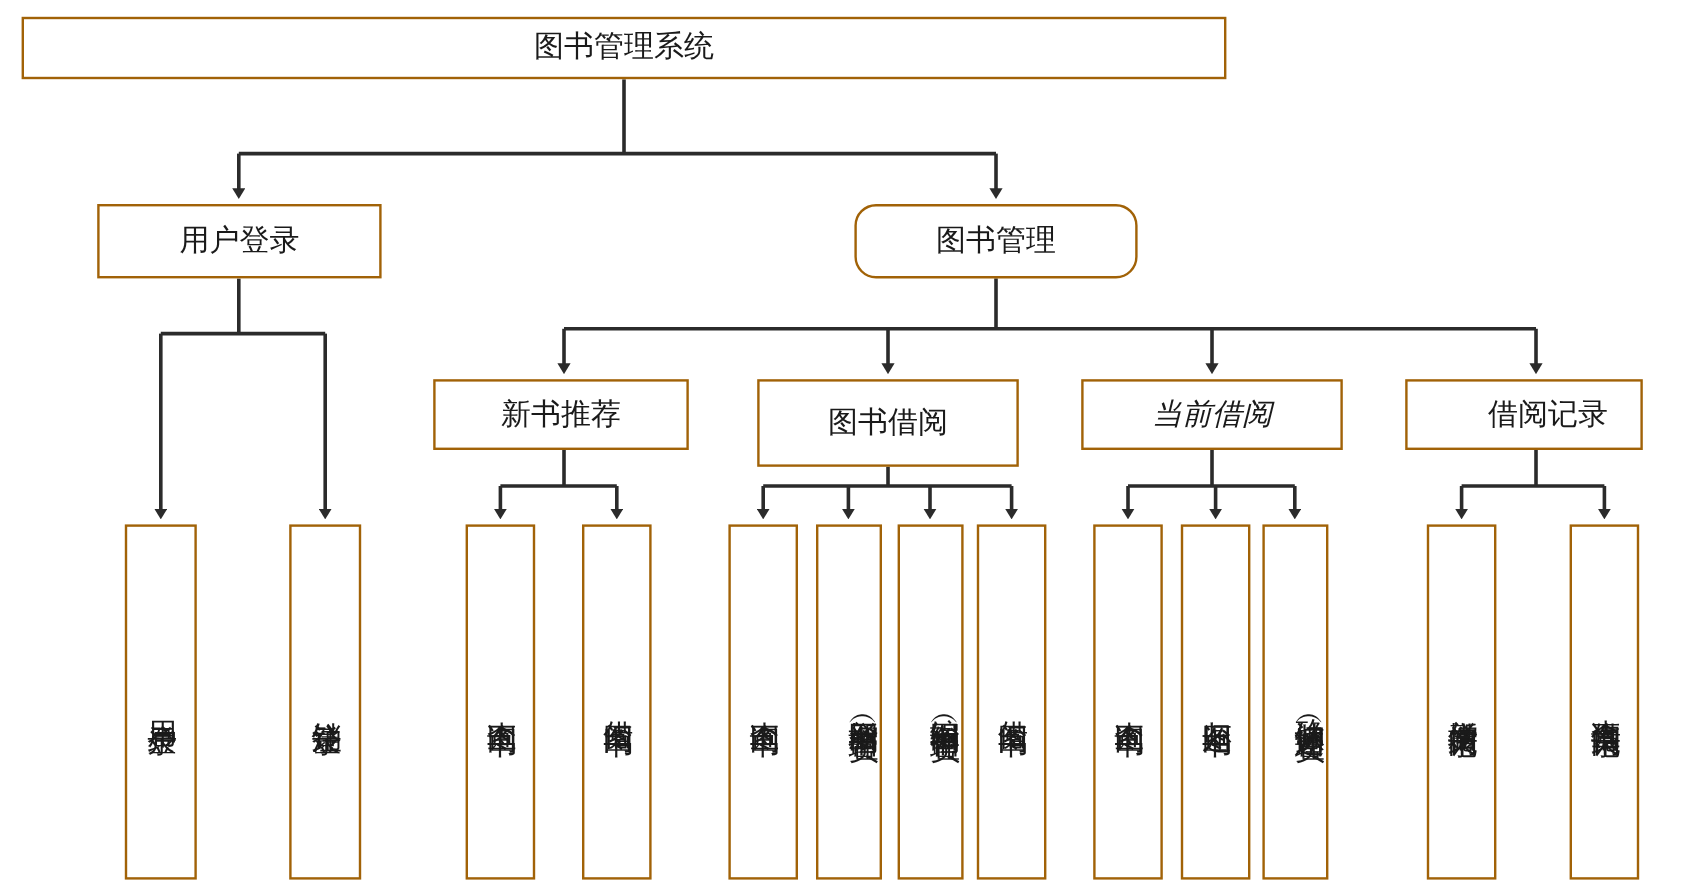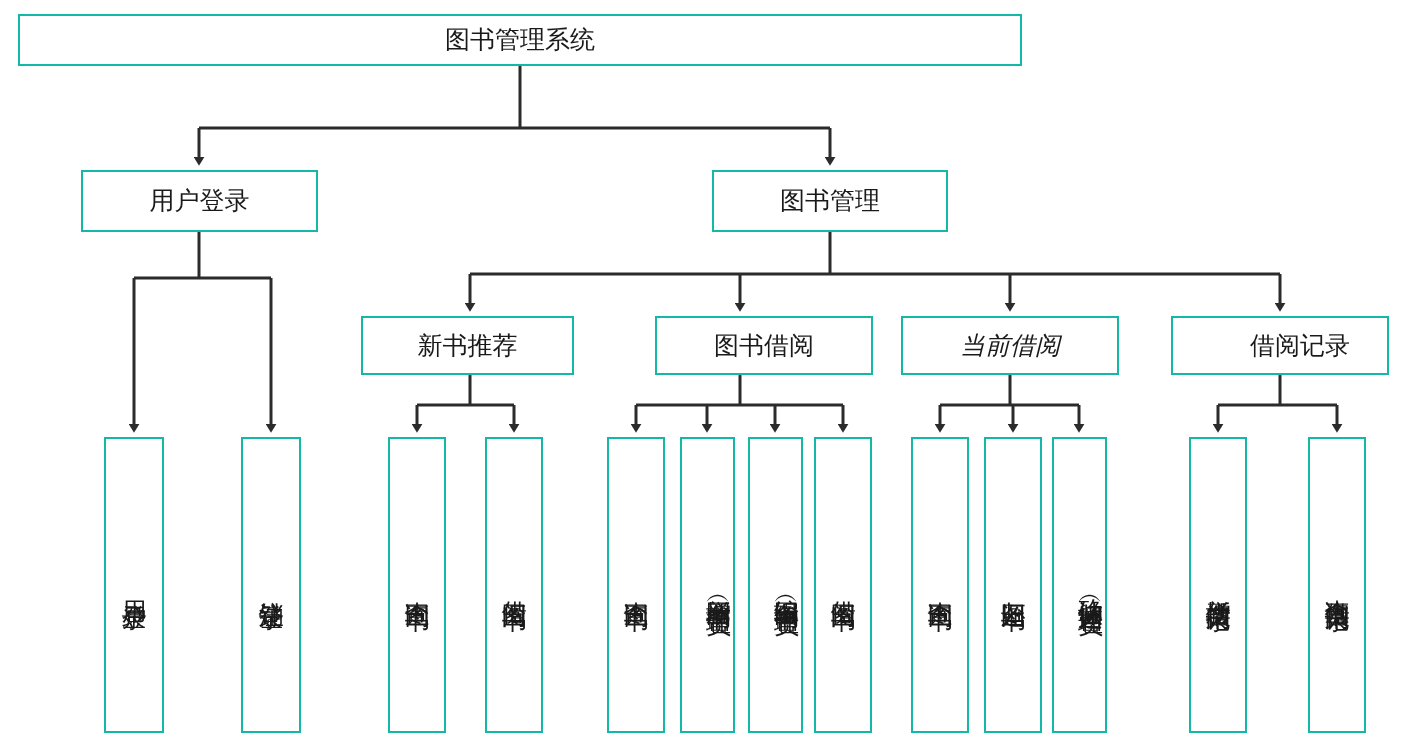"图书管理系统" .node { border: 2px solid #14b8a6 -> 2px solid #a16207 }
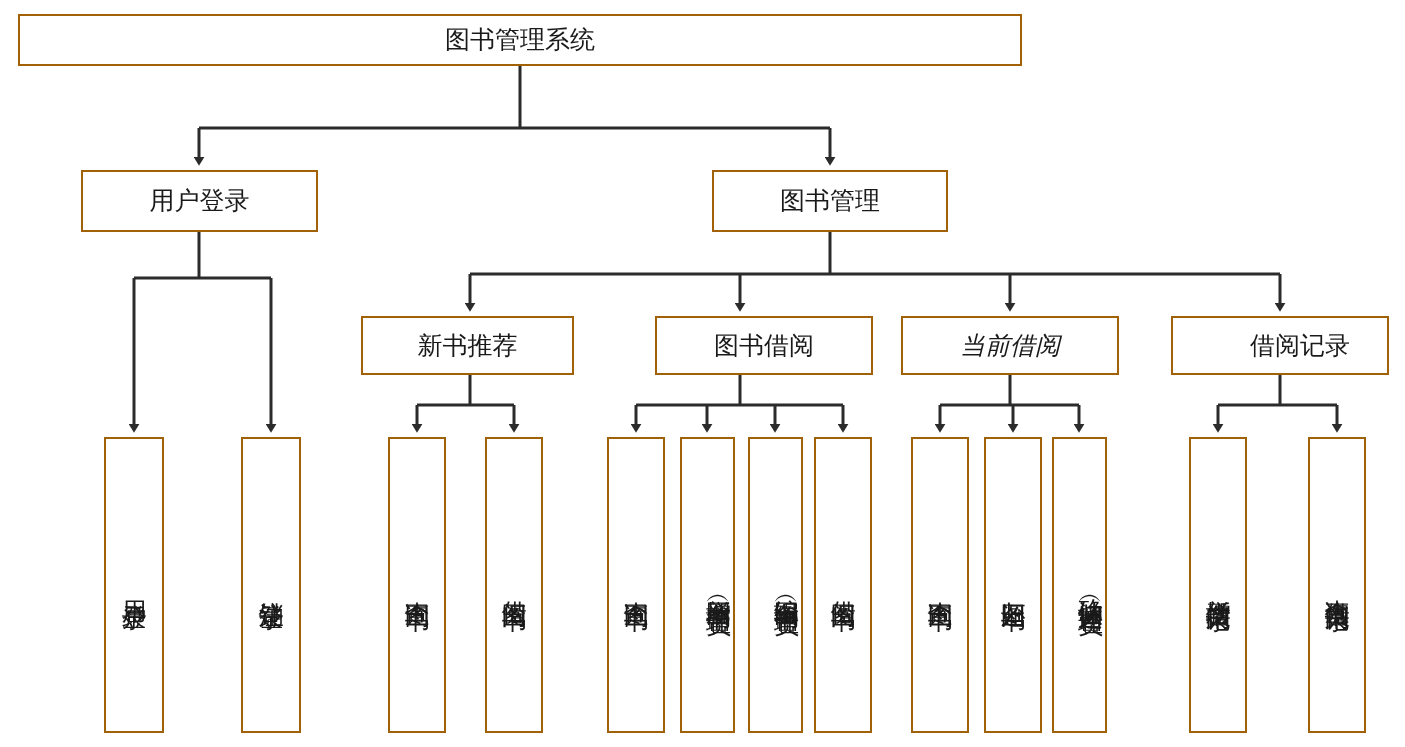"图书管理" div.node { border-radius: none -> 18px }
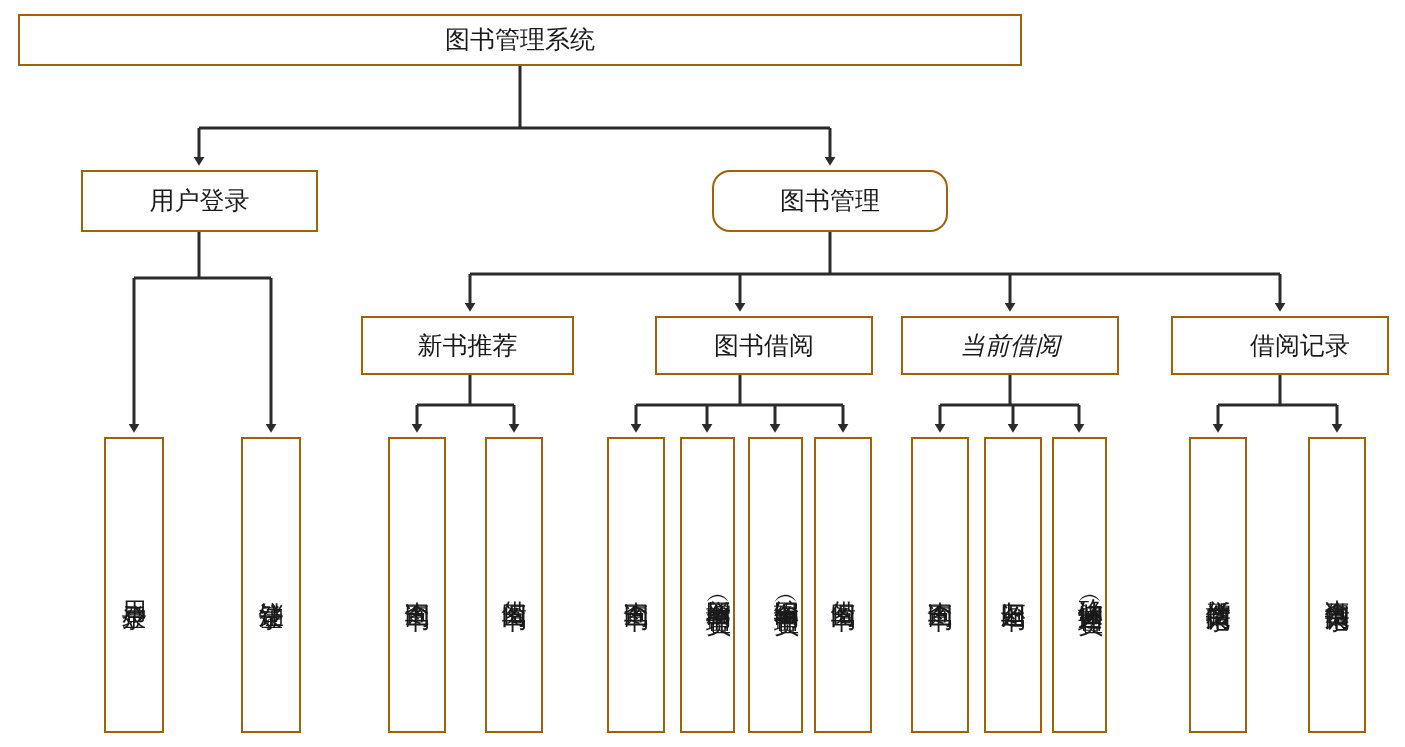"图书借阅" div.node { height: 59px -> 73px; margin-left: 24px -> none }
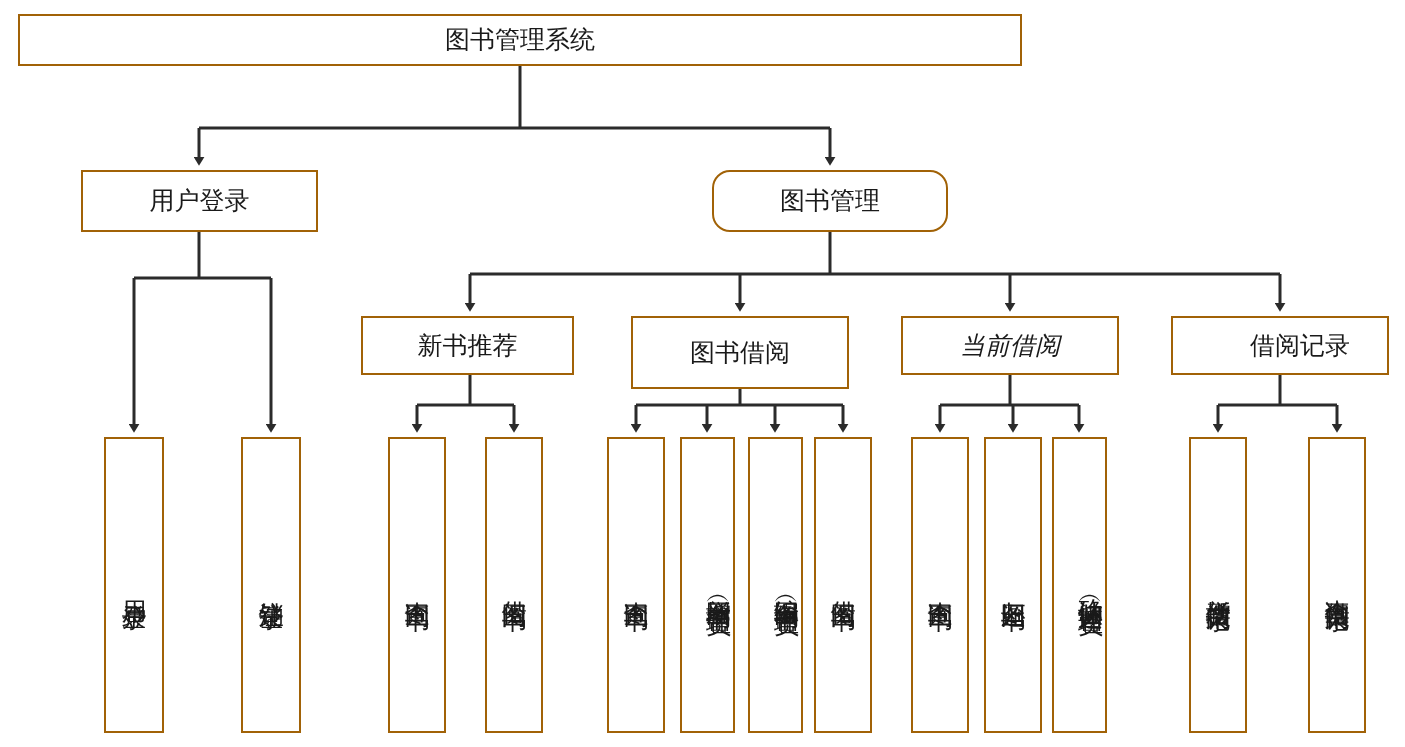"借阅记录" div.node { width: 218px -> 198px }
